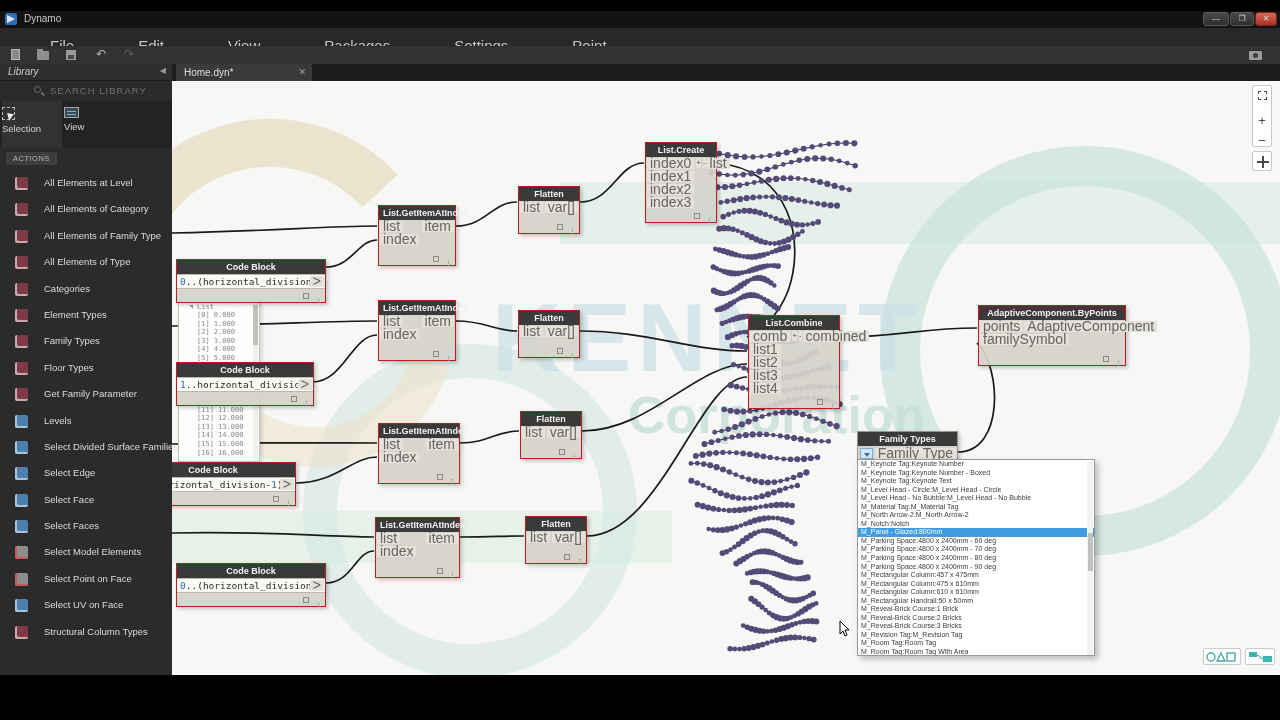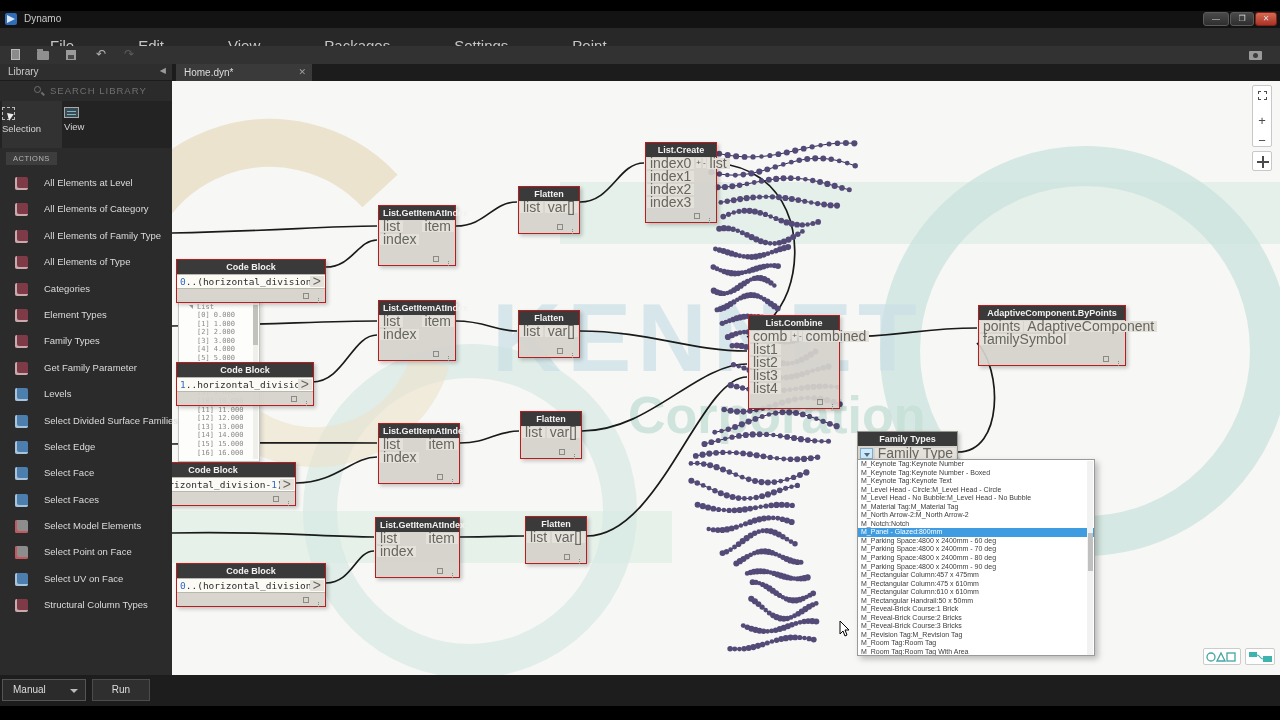"Library" .libheader .lbl { font-style: none -> italic }
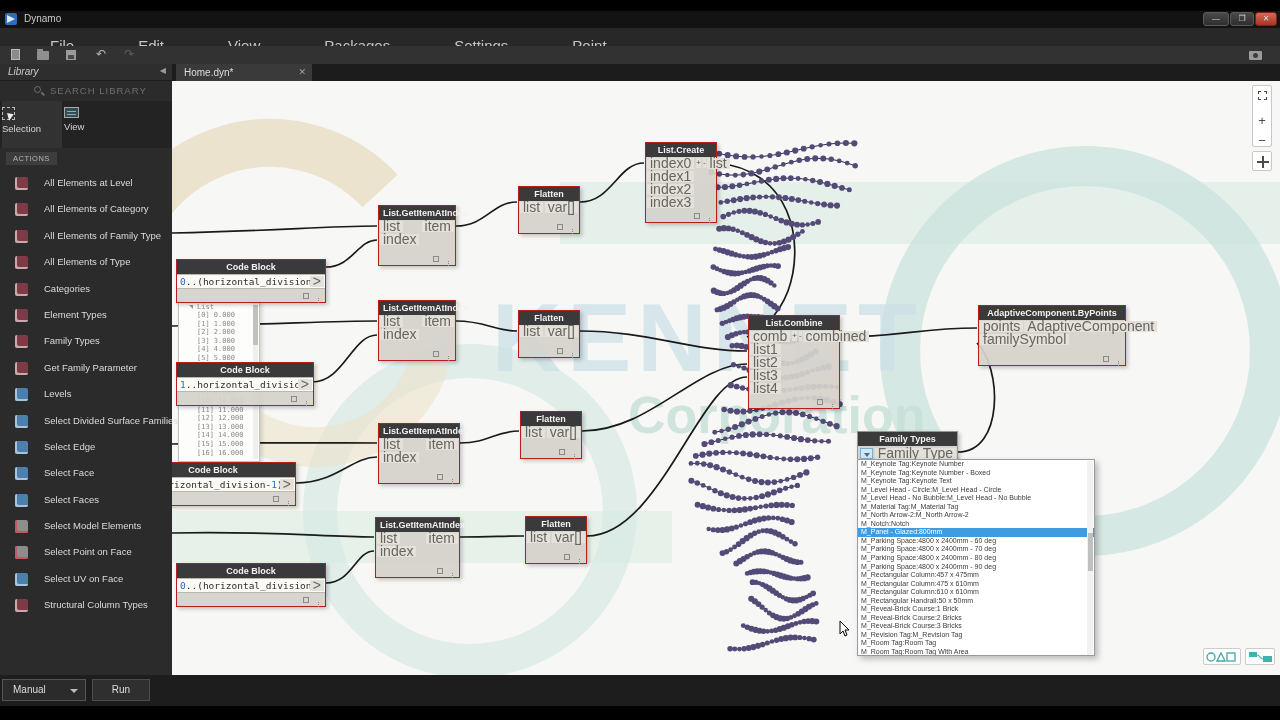"Floor Types" div.side-item { html: none -> <div> <div></div> <div>Floor Types</div> </div> }
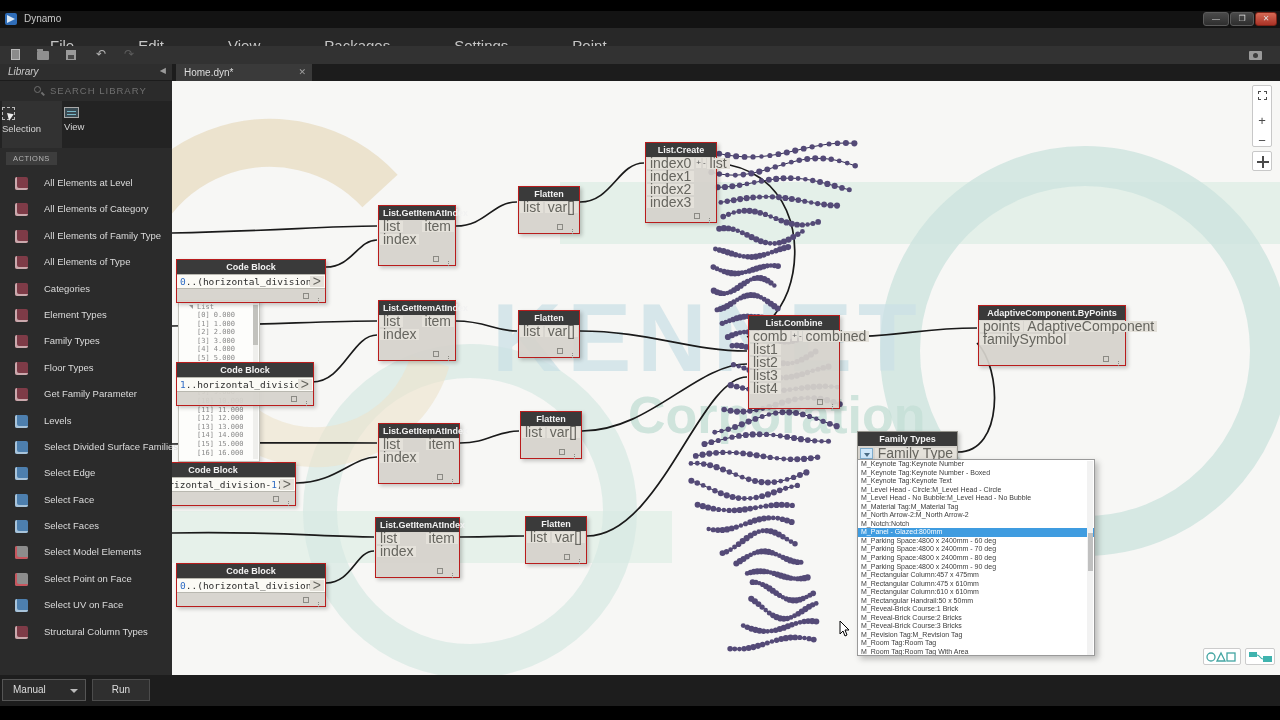"Manual" div.runbar { html: <div> <div> <span>Manual</span> <span></span> </div> <div>Run</div> </div> -> none }
